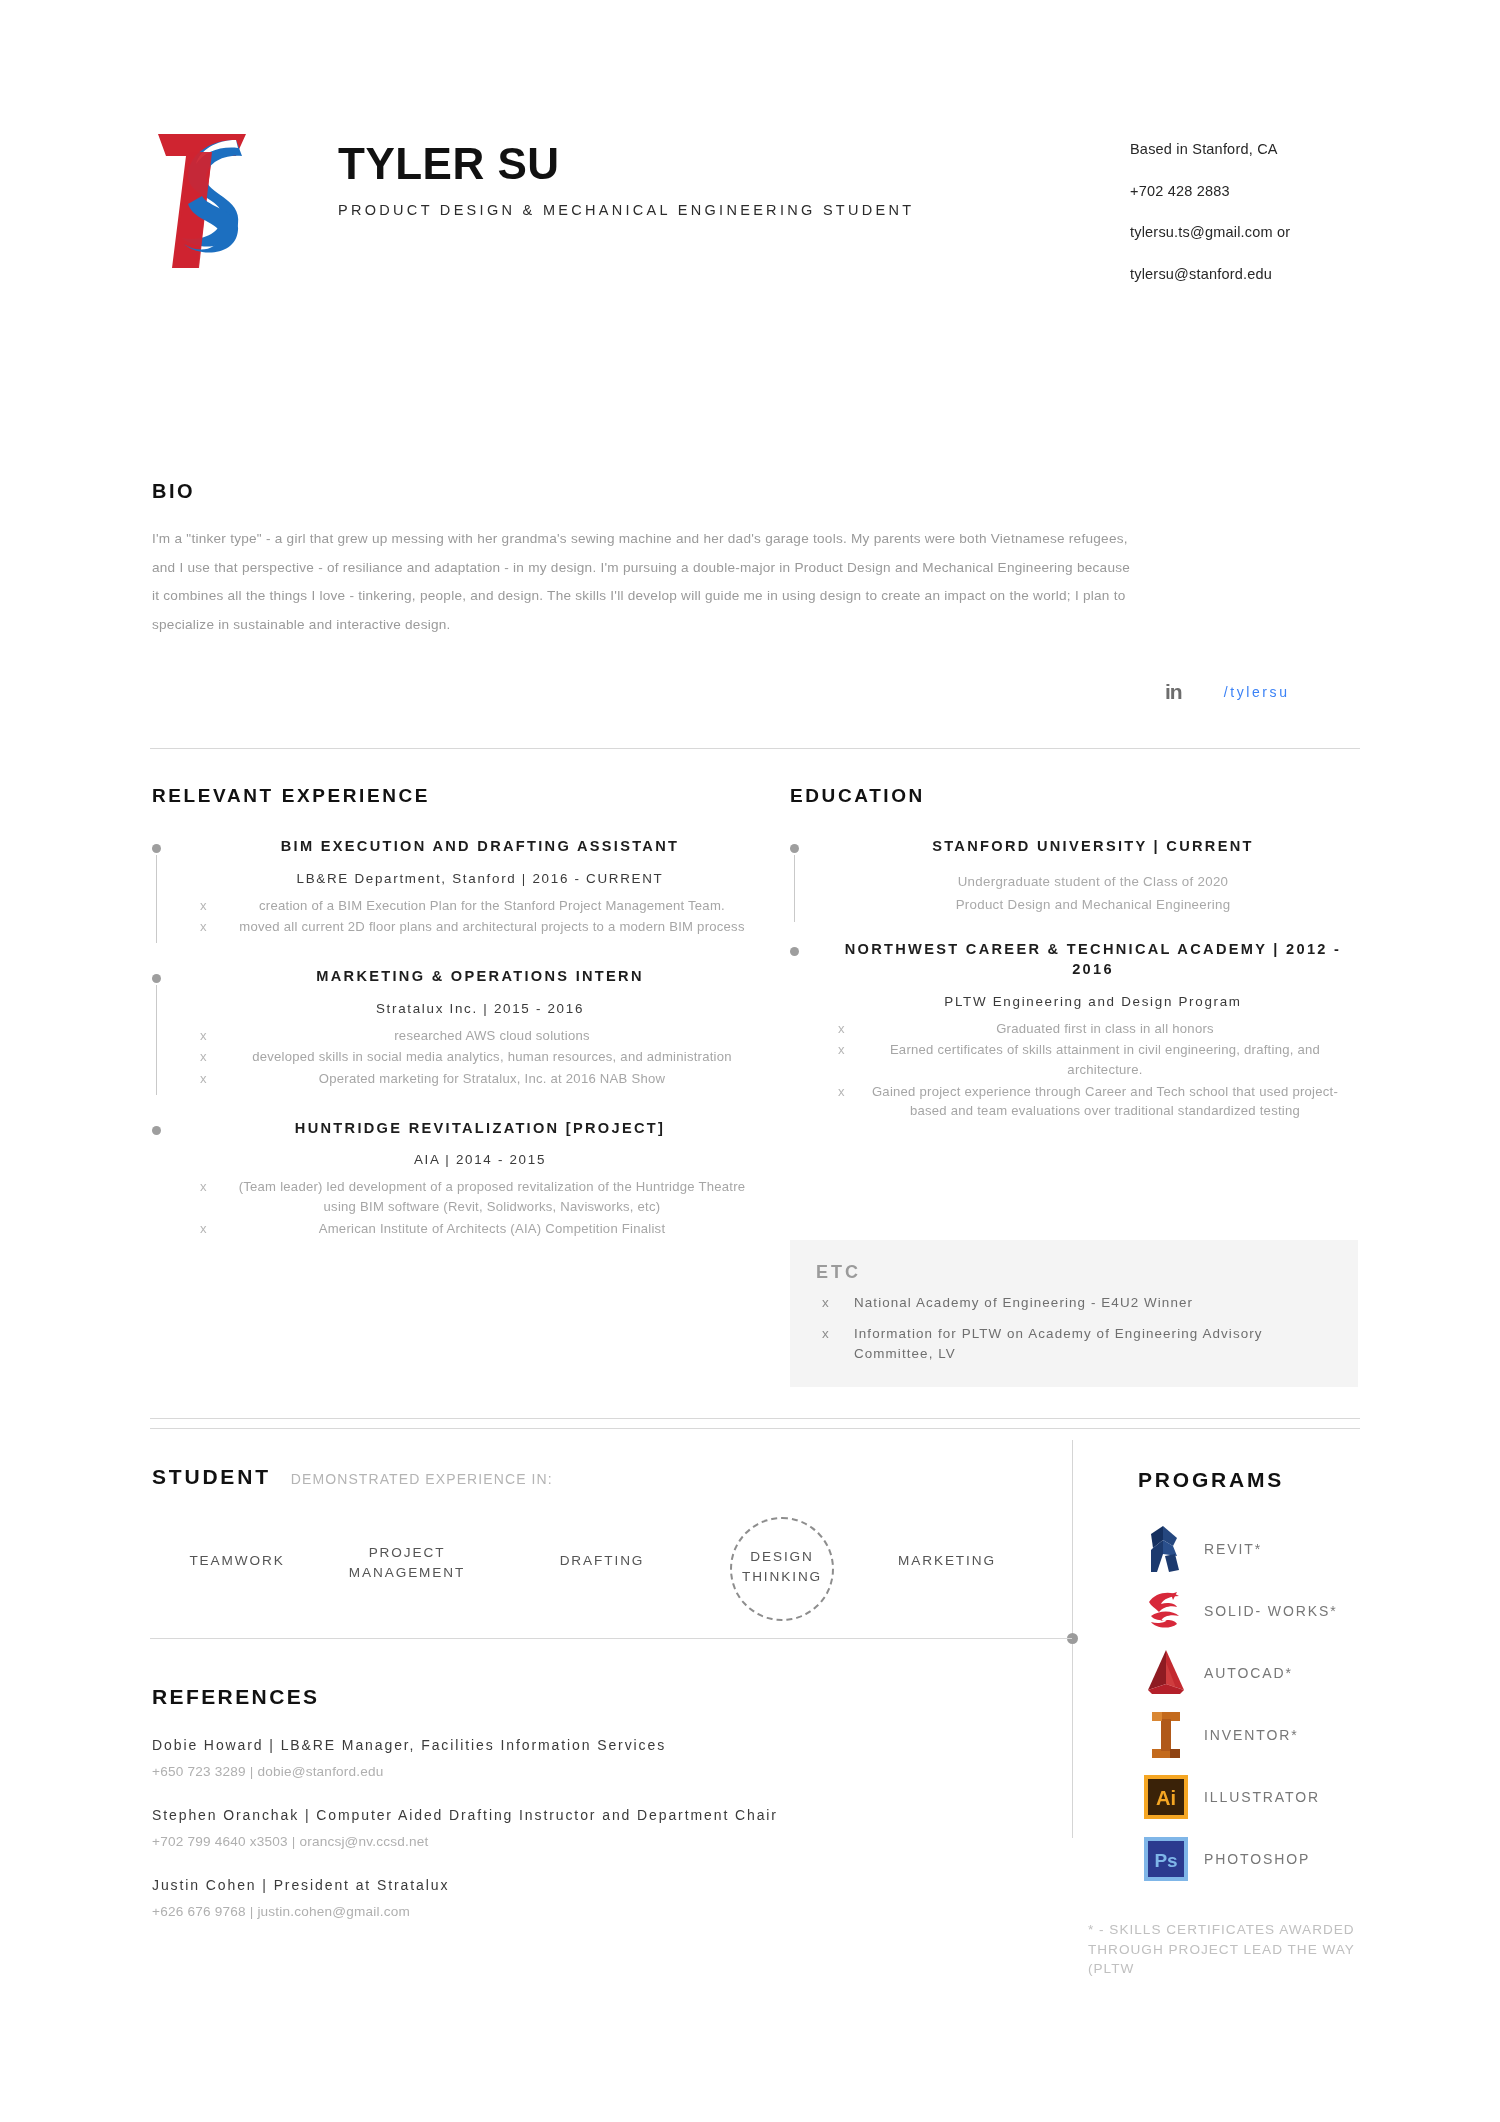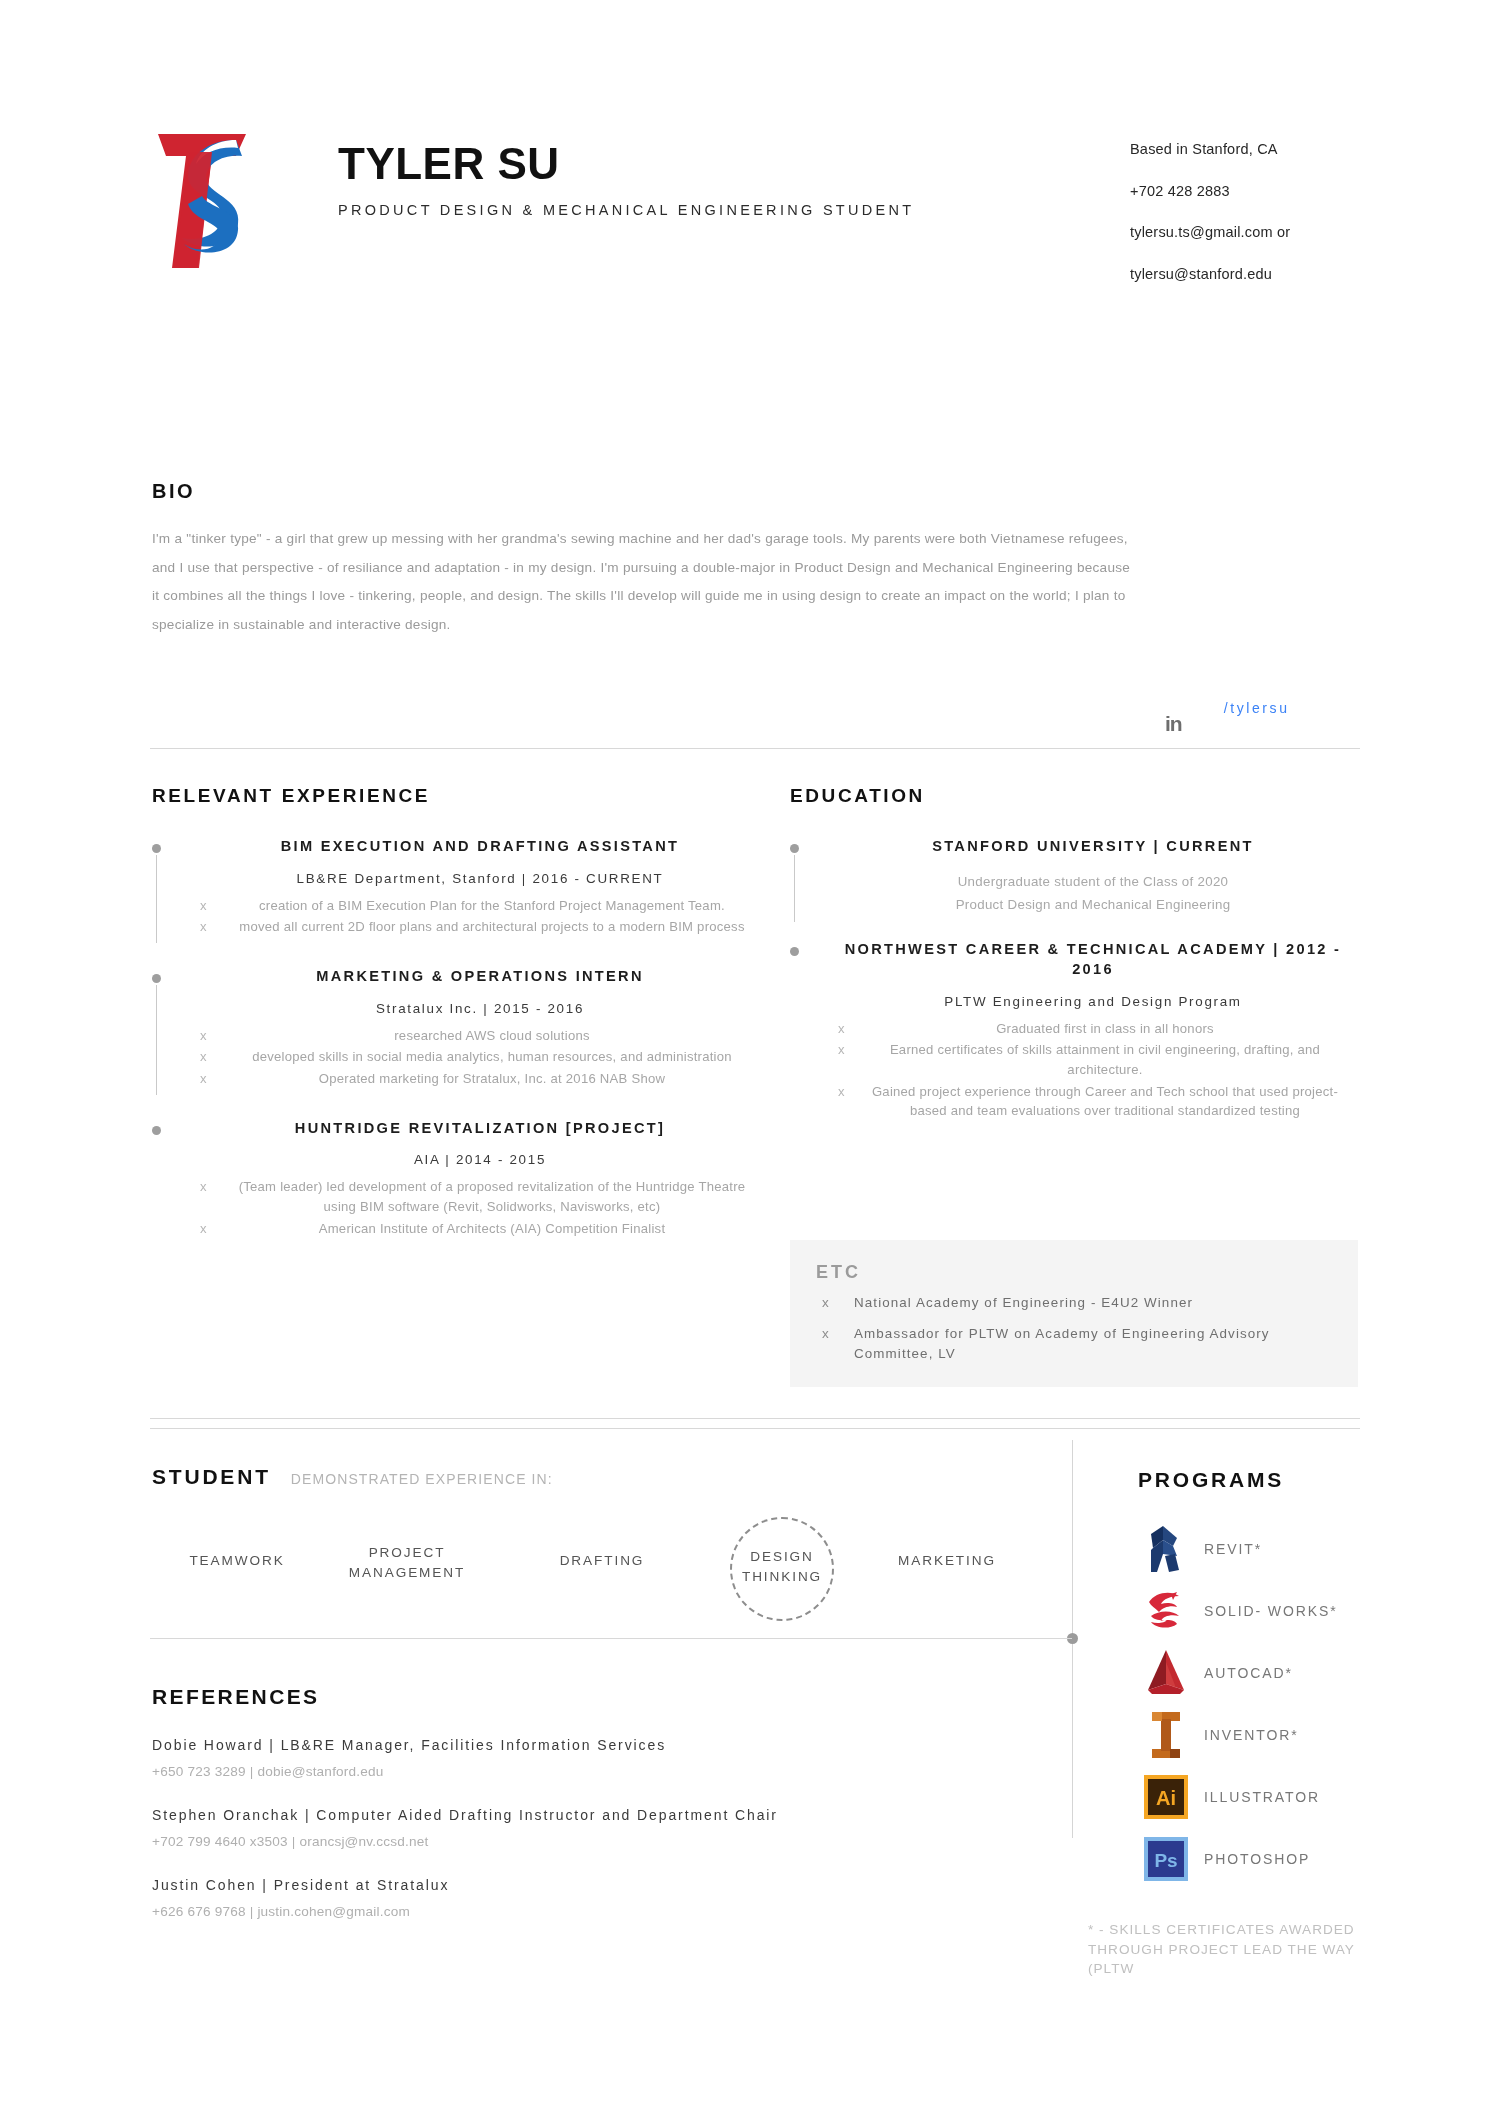"in" .li-glyph { margin-top: 32px -> none }
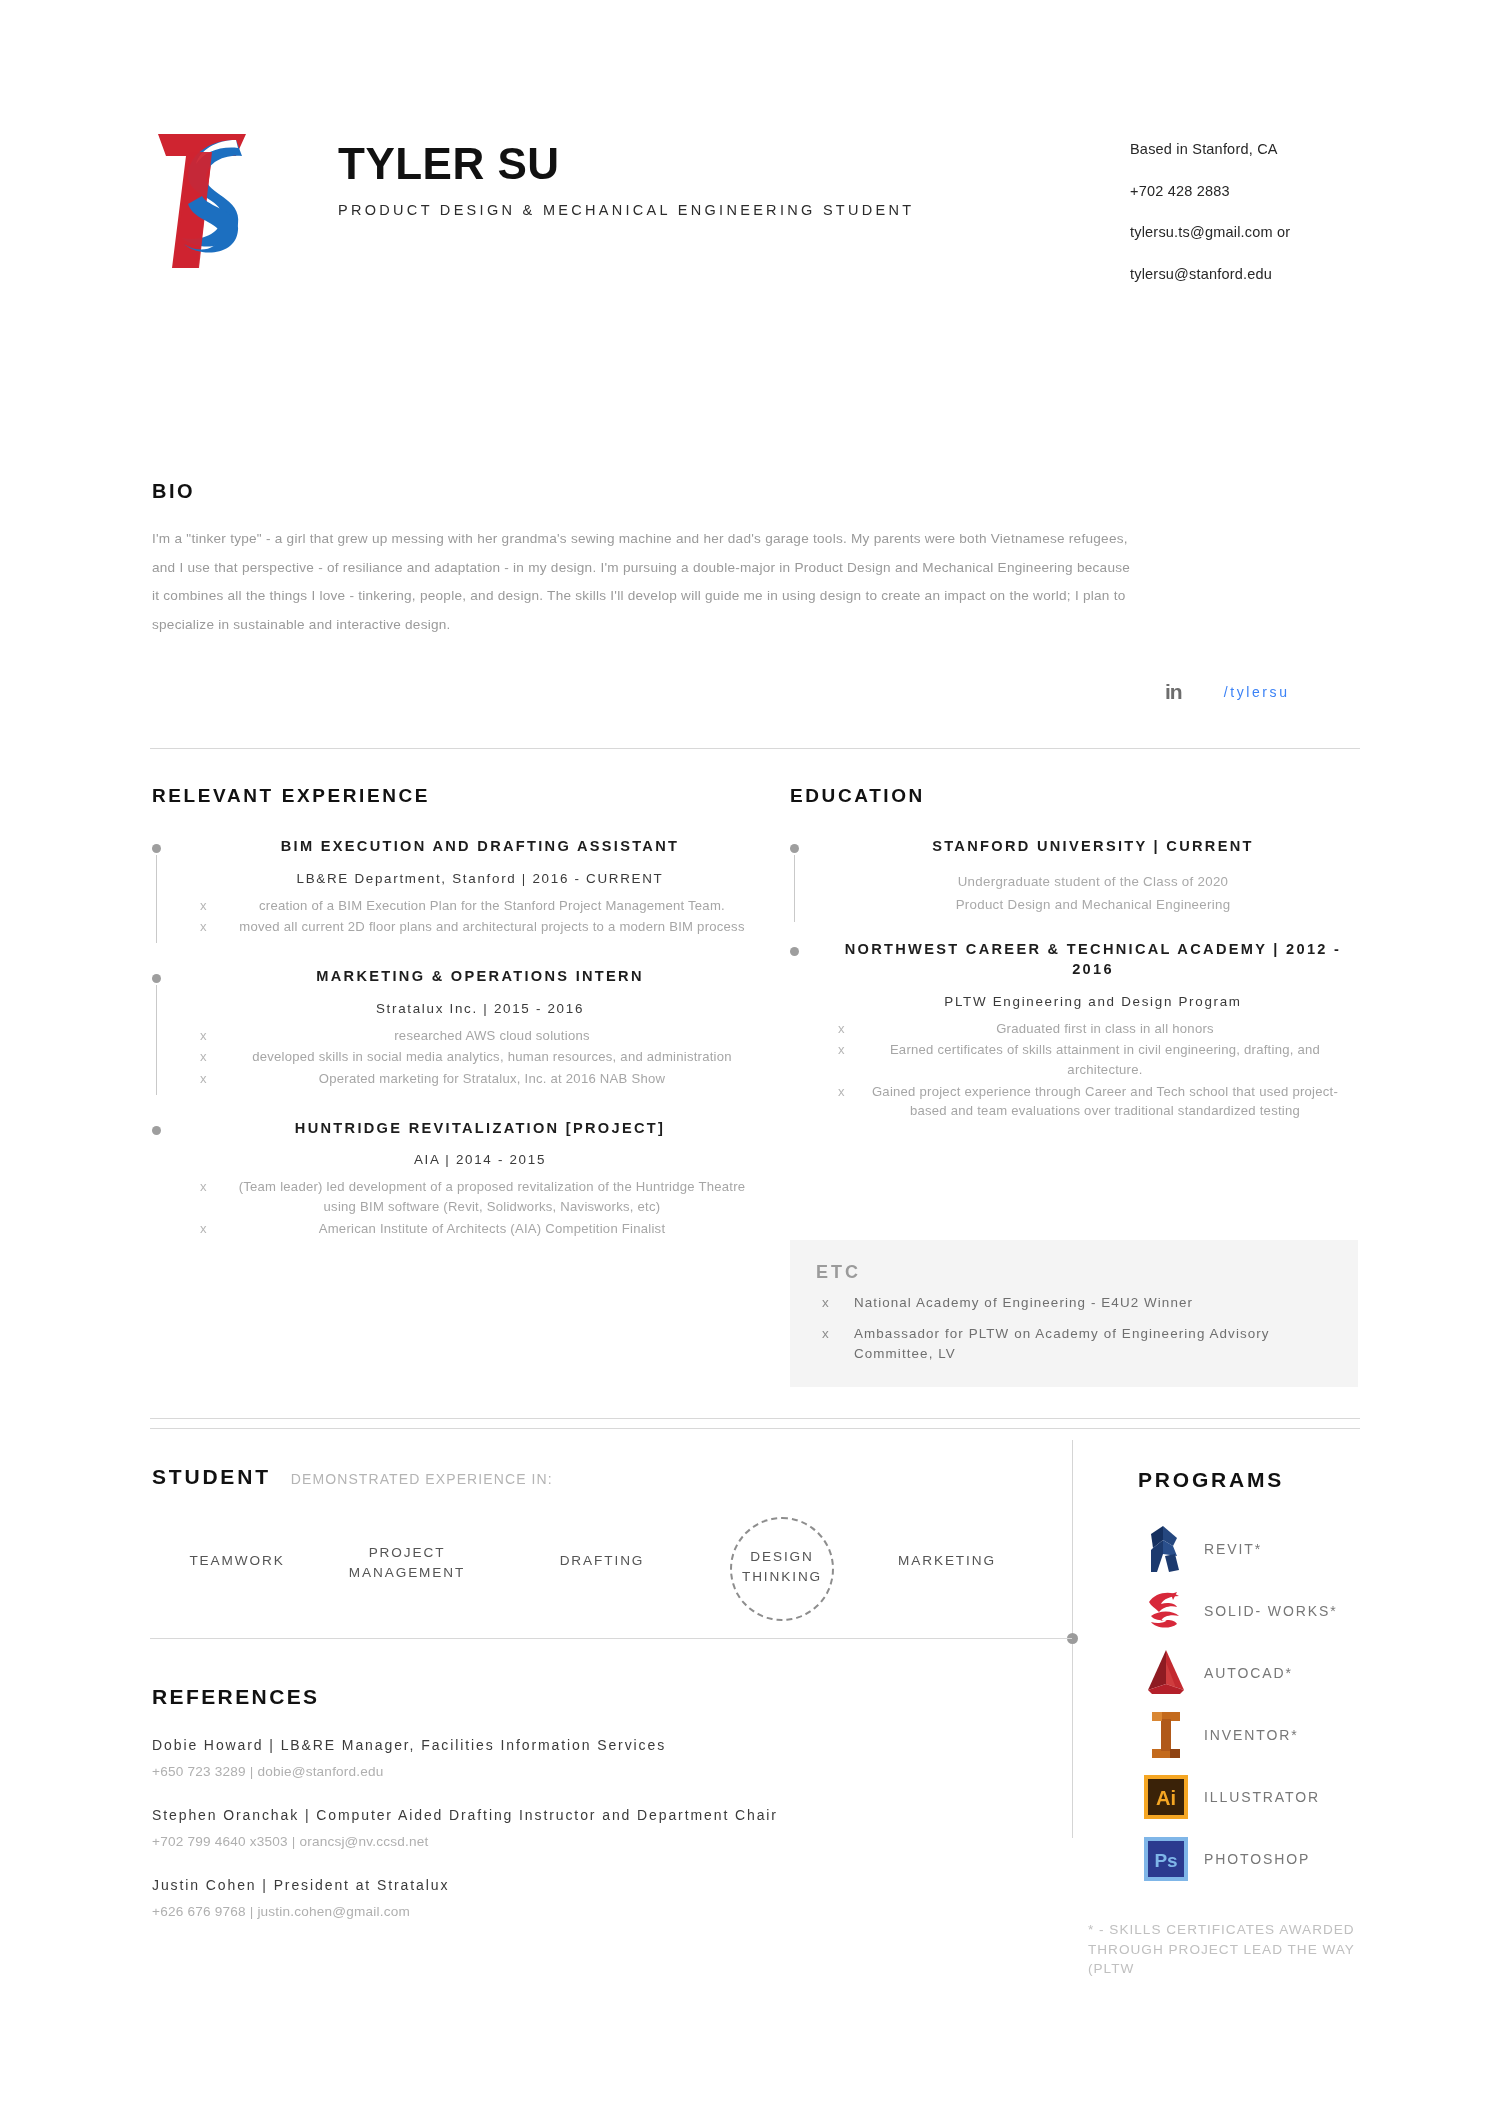"Ambassador for PLTW on Academy" span { text: Ambassador -> Information }
